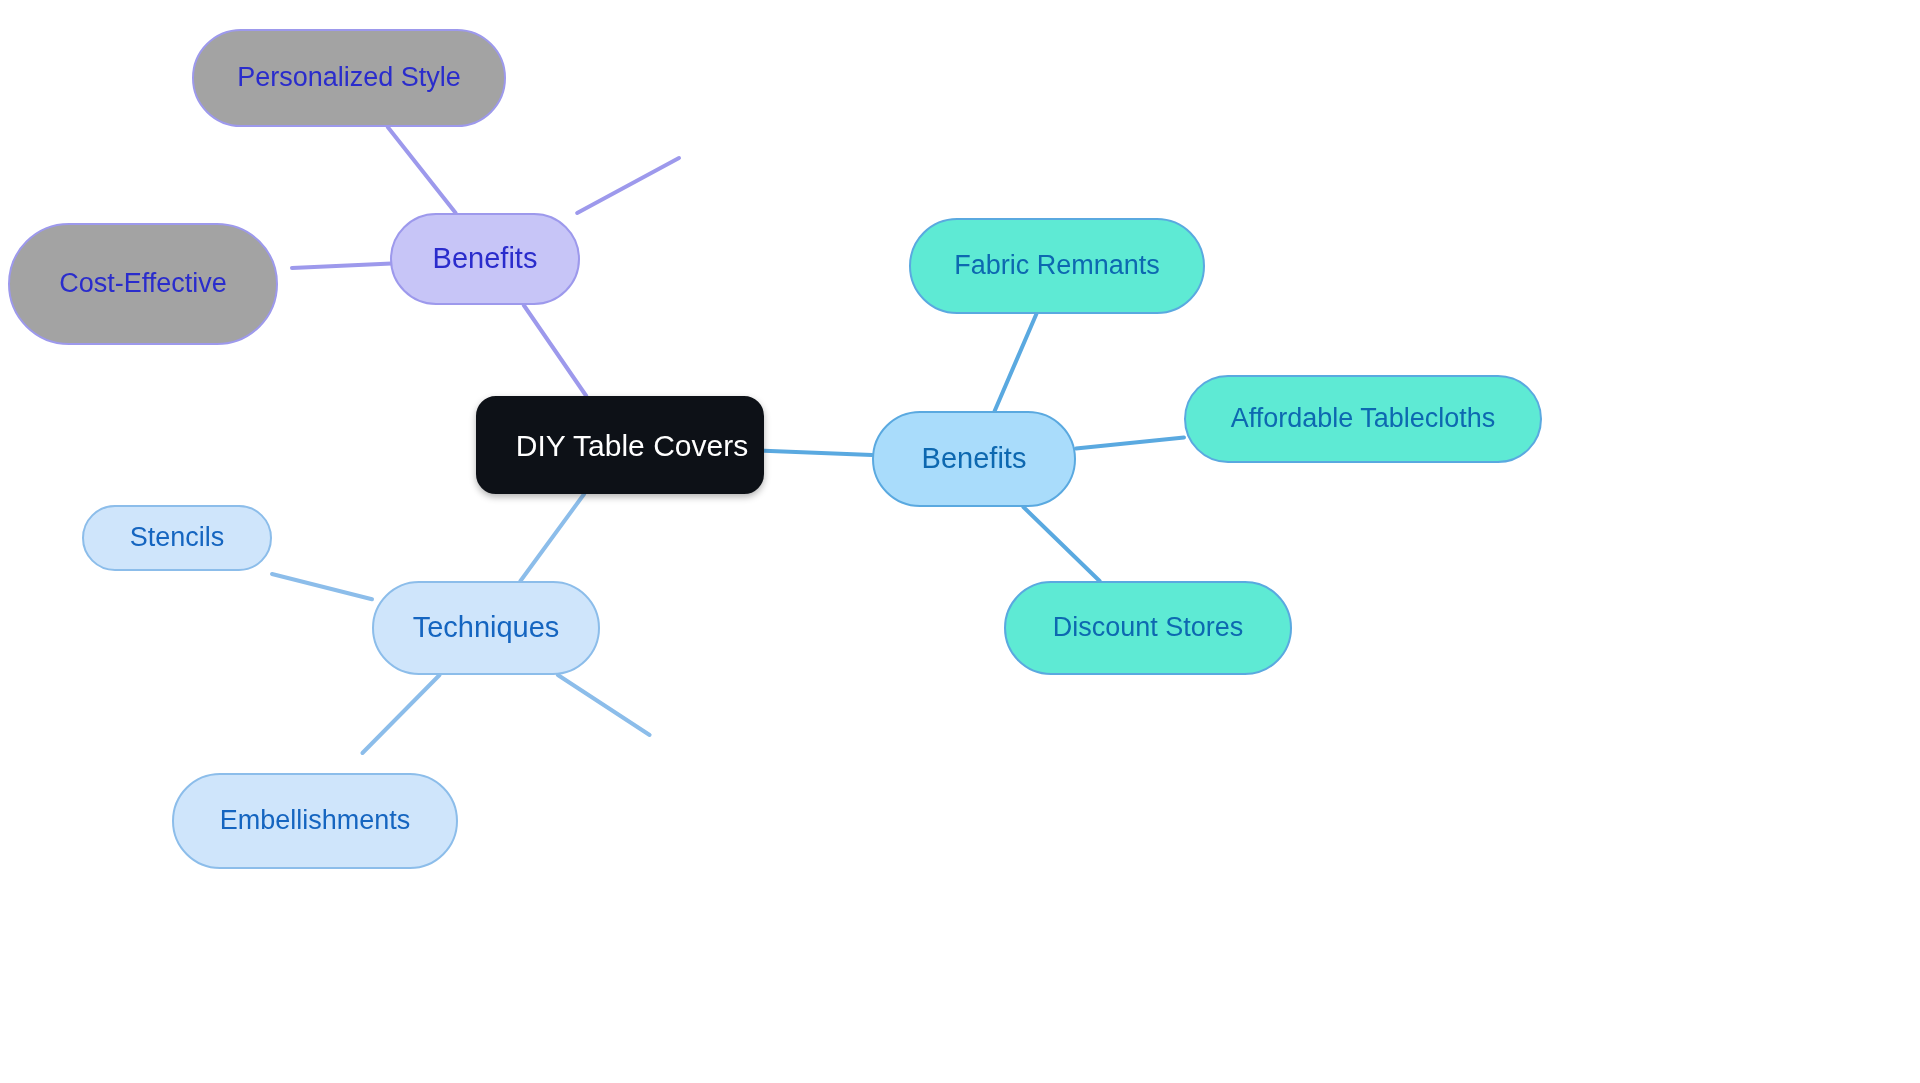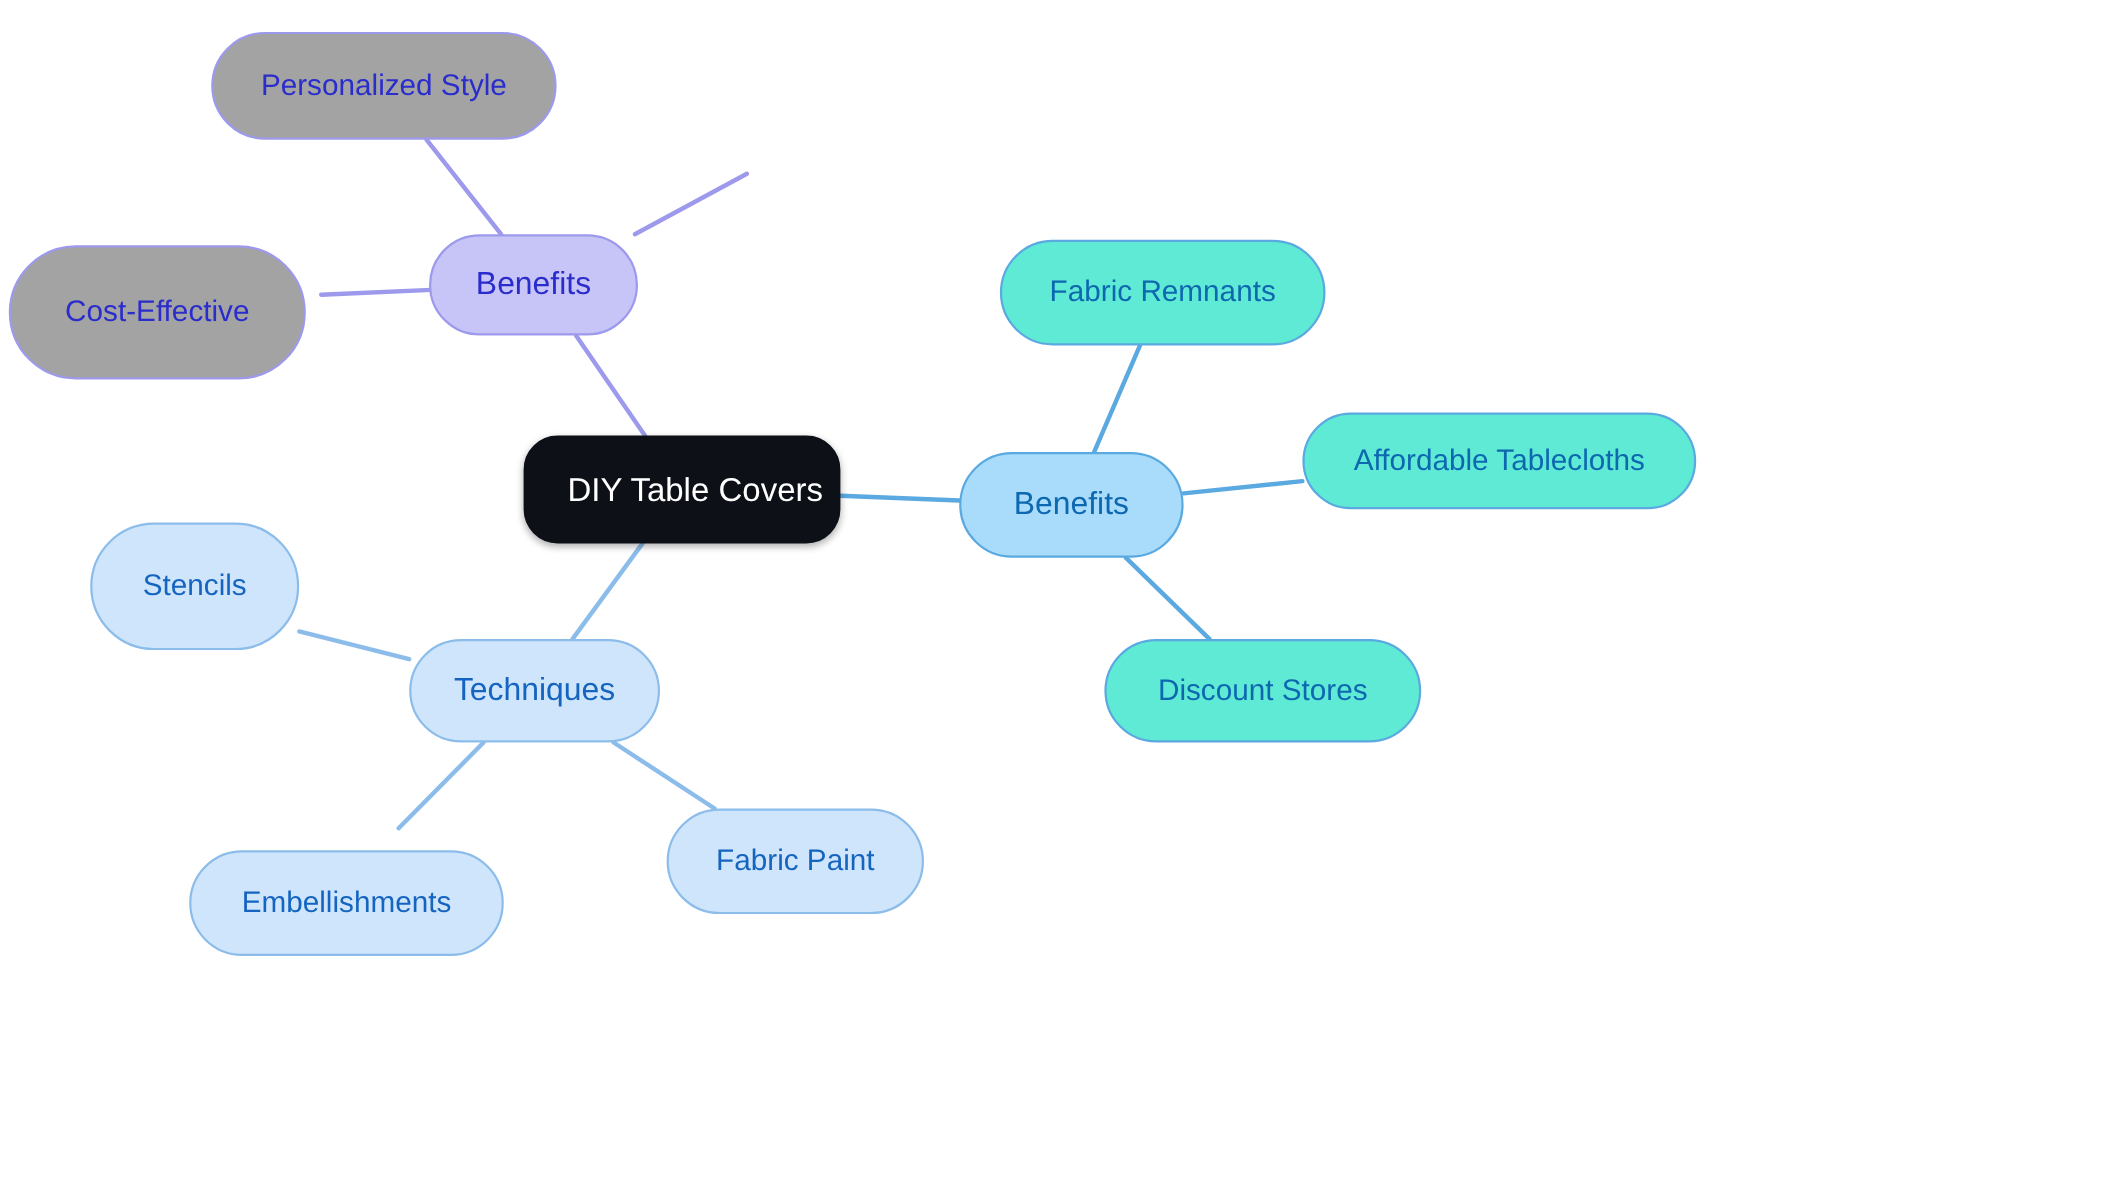"DIY Table Covers" .node-central { border-radius: 31px -> 20px }
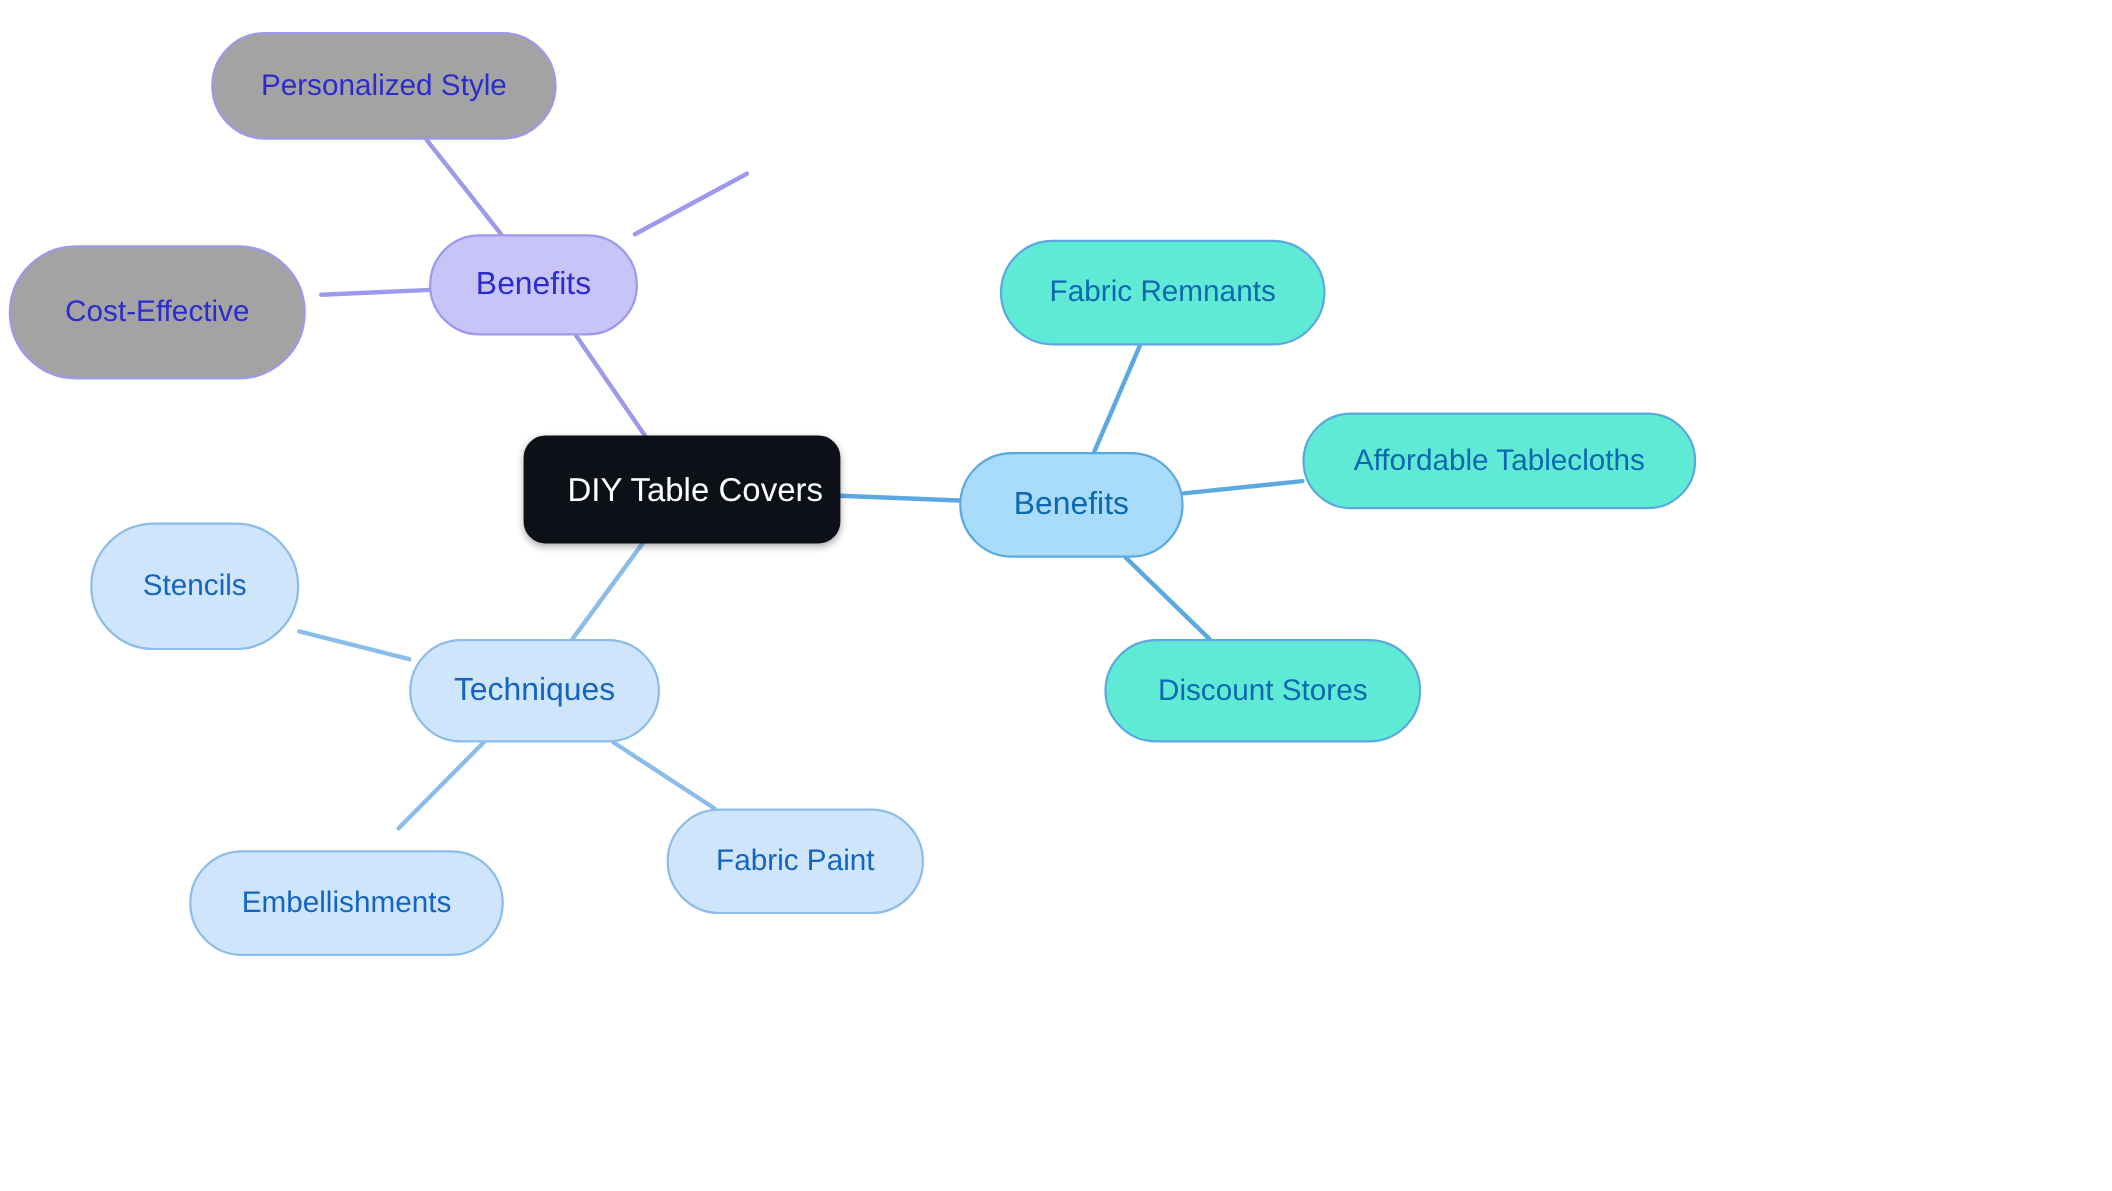"Stencils" div.node { height: 116px -> 66px; top: 475px -> 505px }
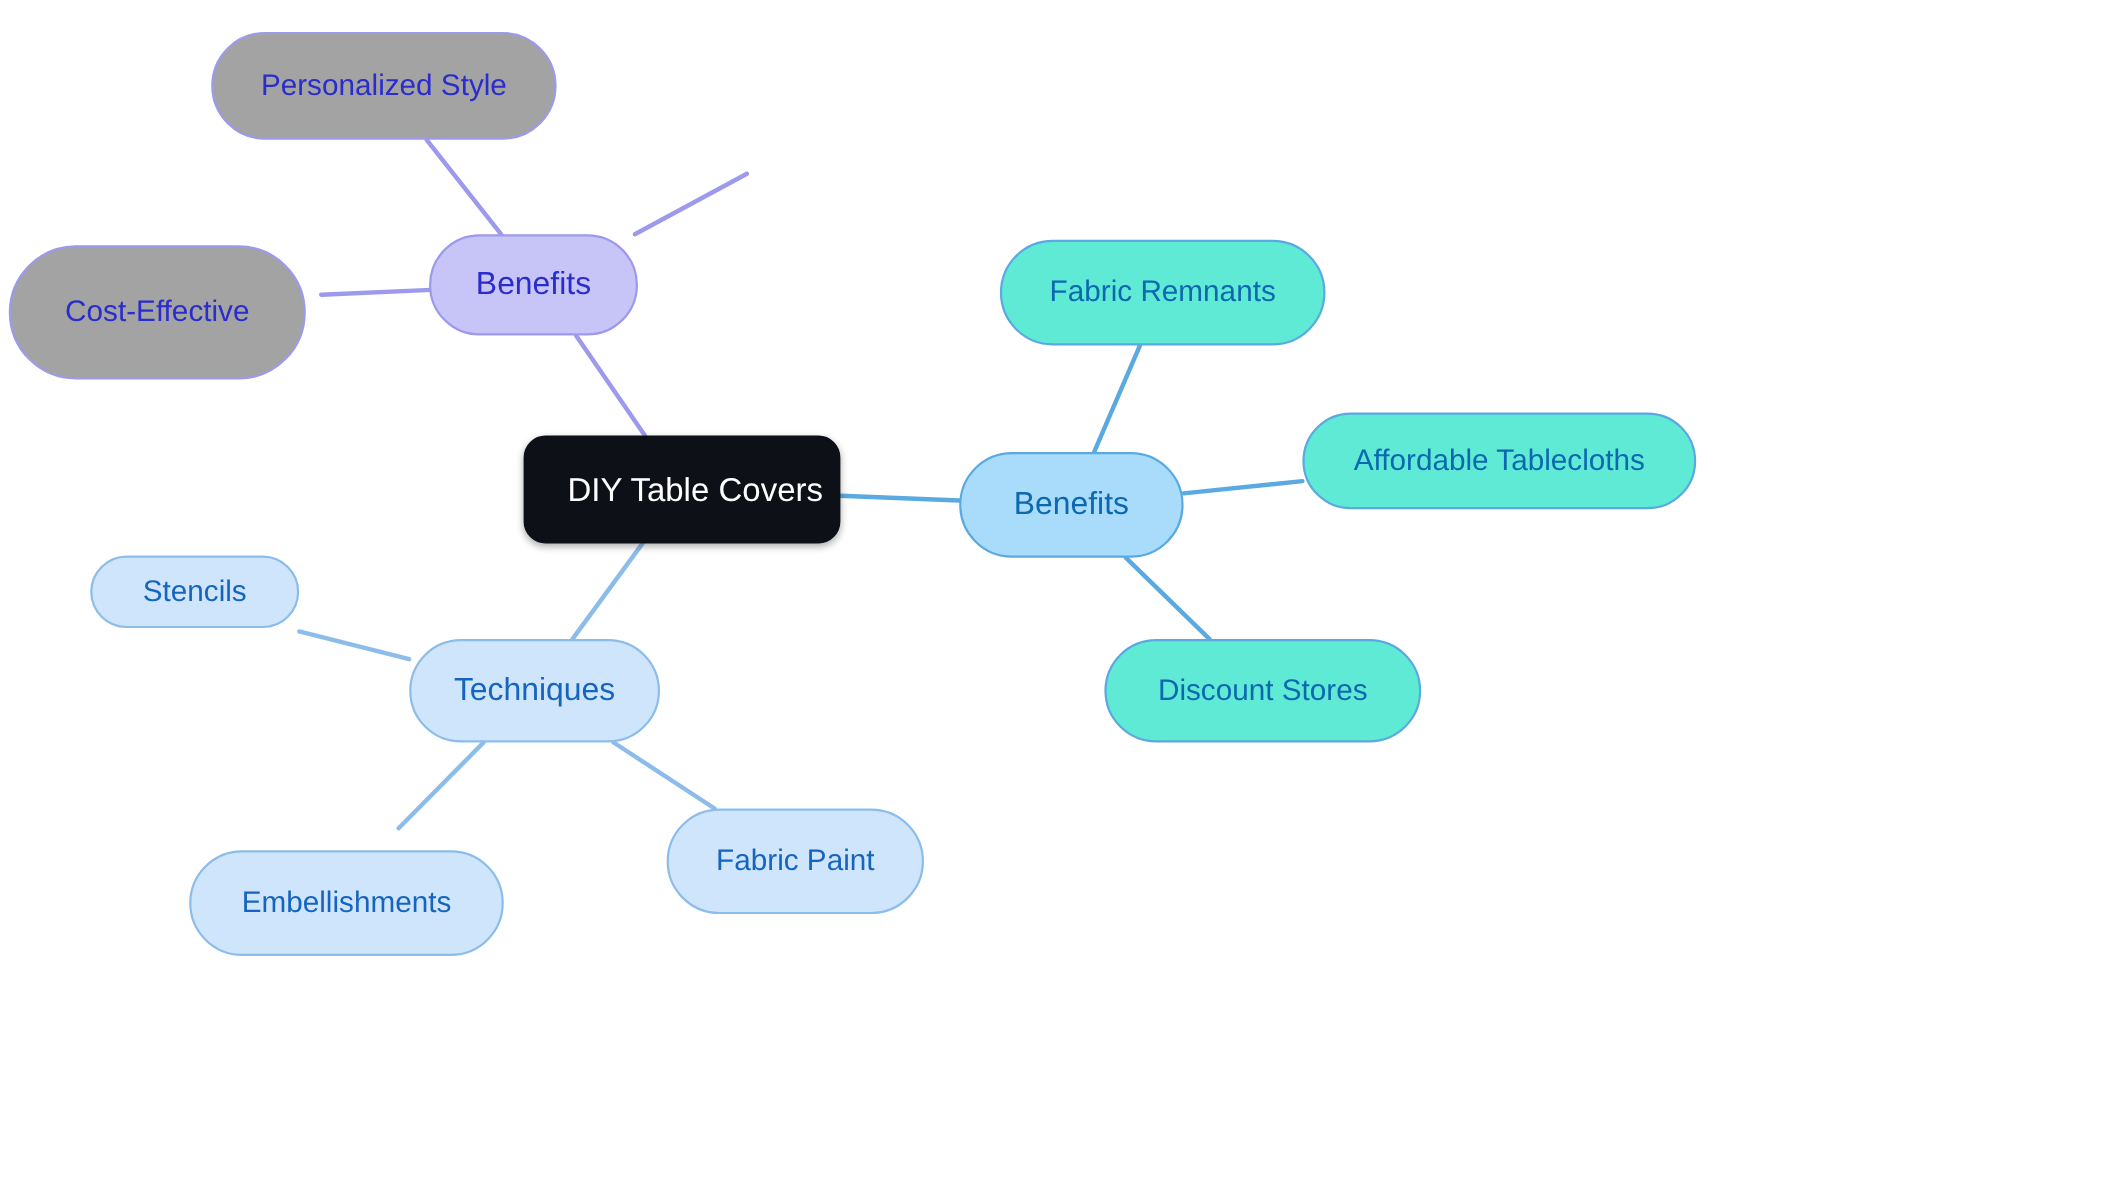"Fabric Paint" div.node { html: <div>Fabric Paint</div> -> none }
